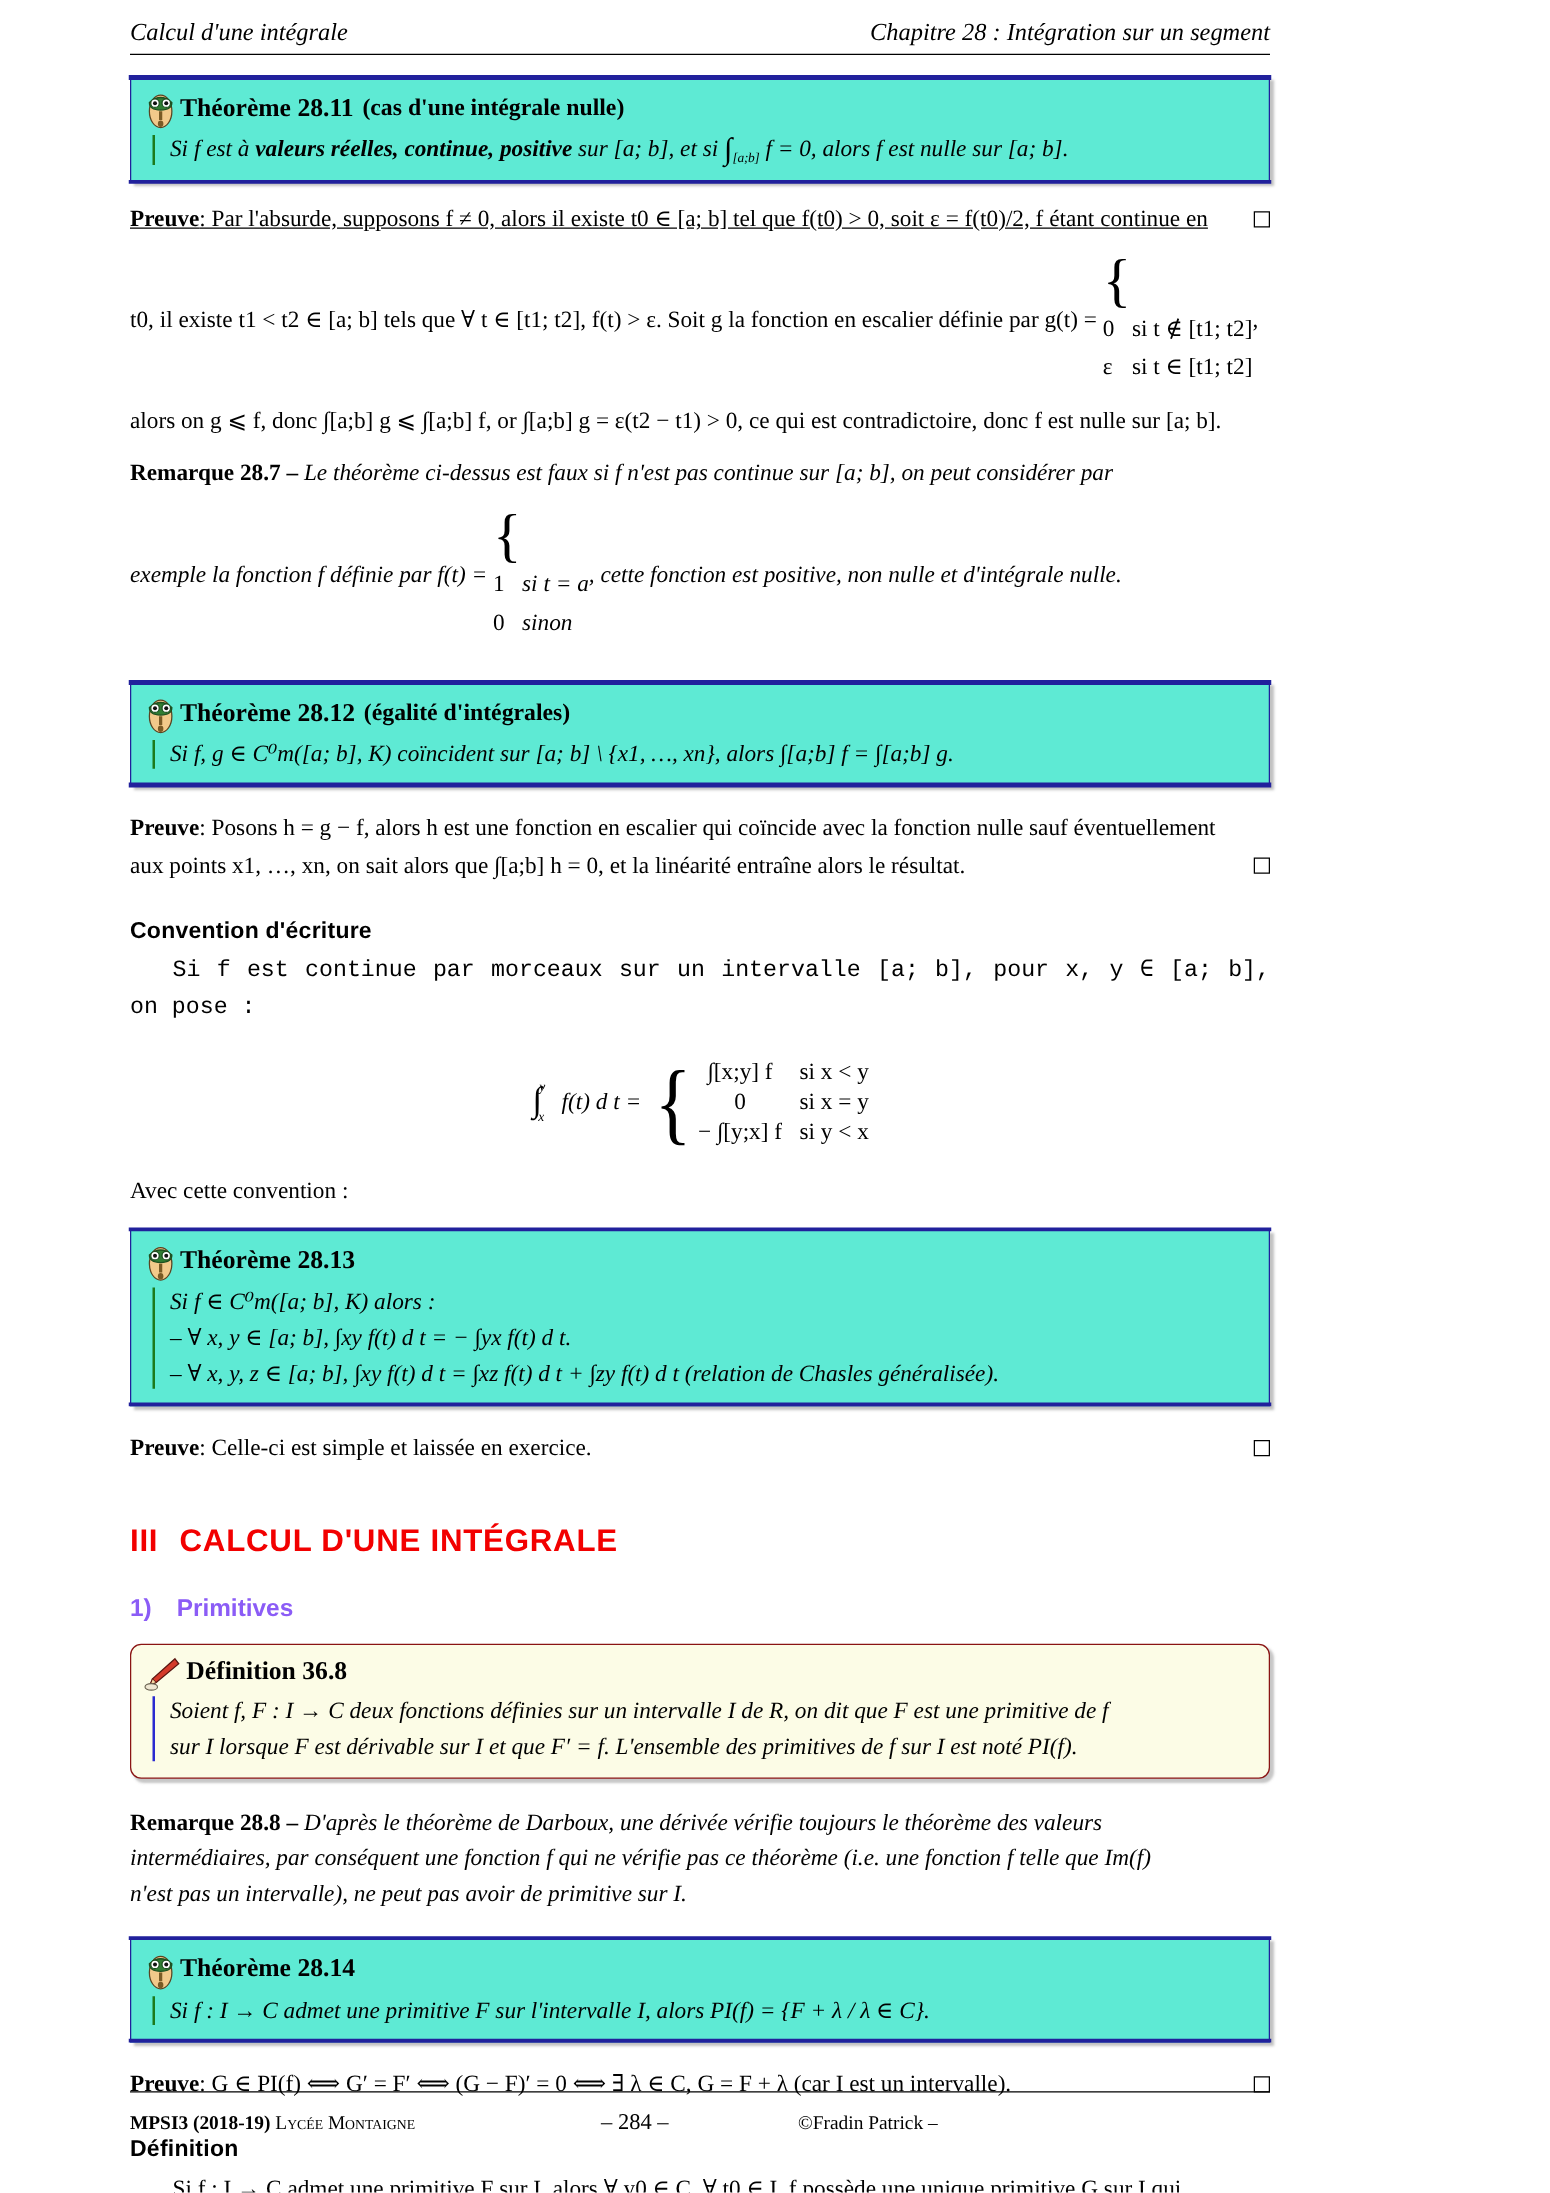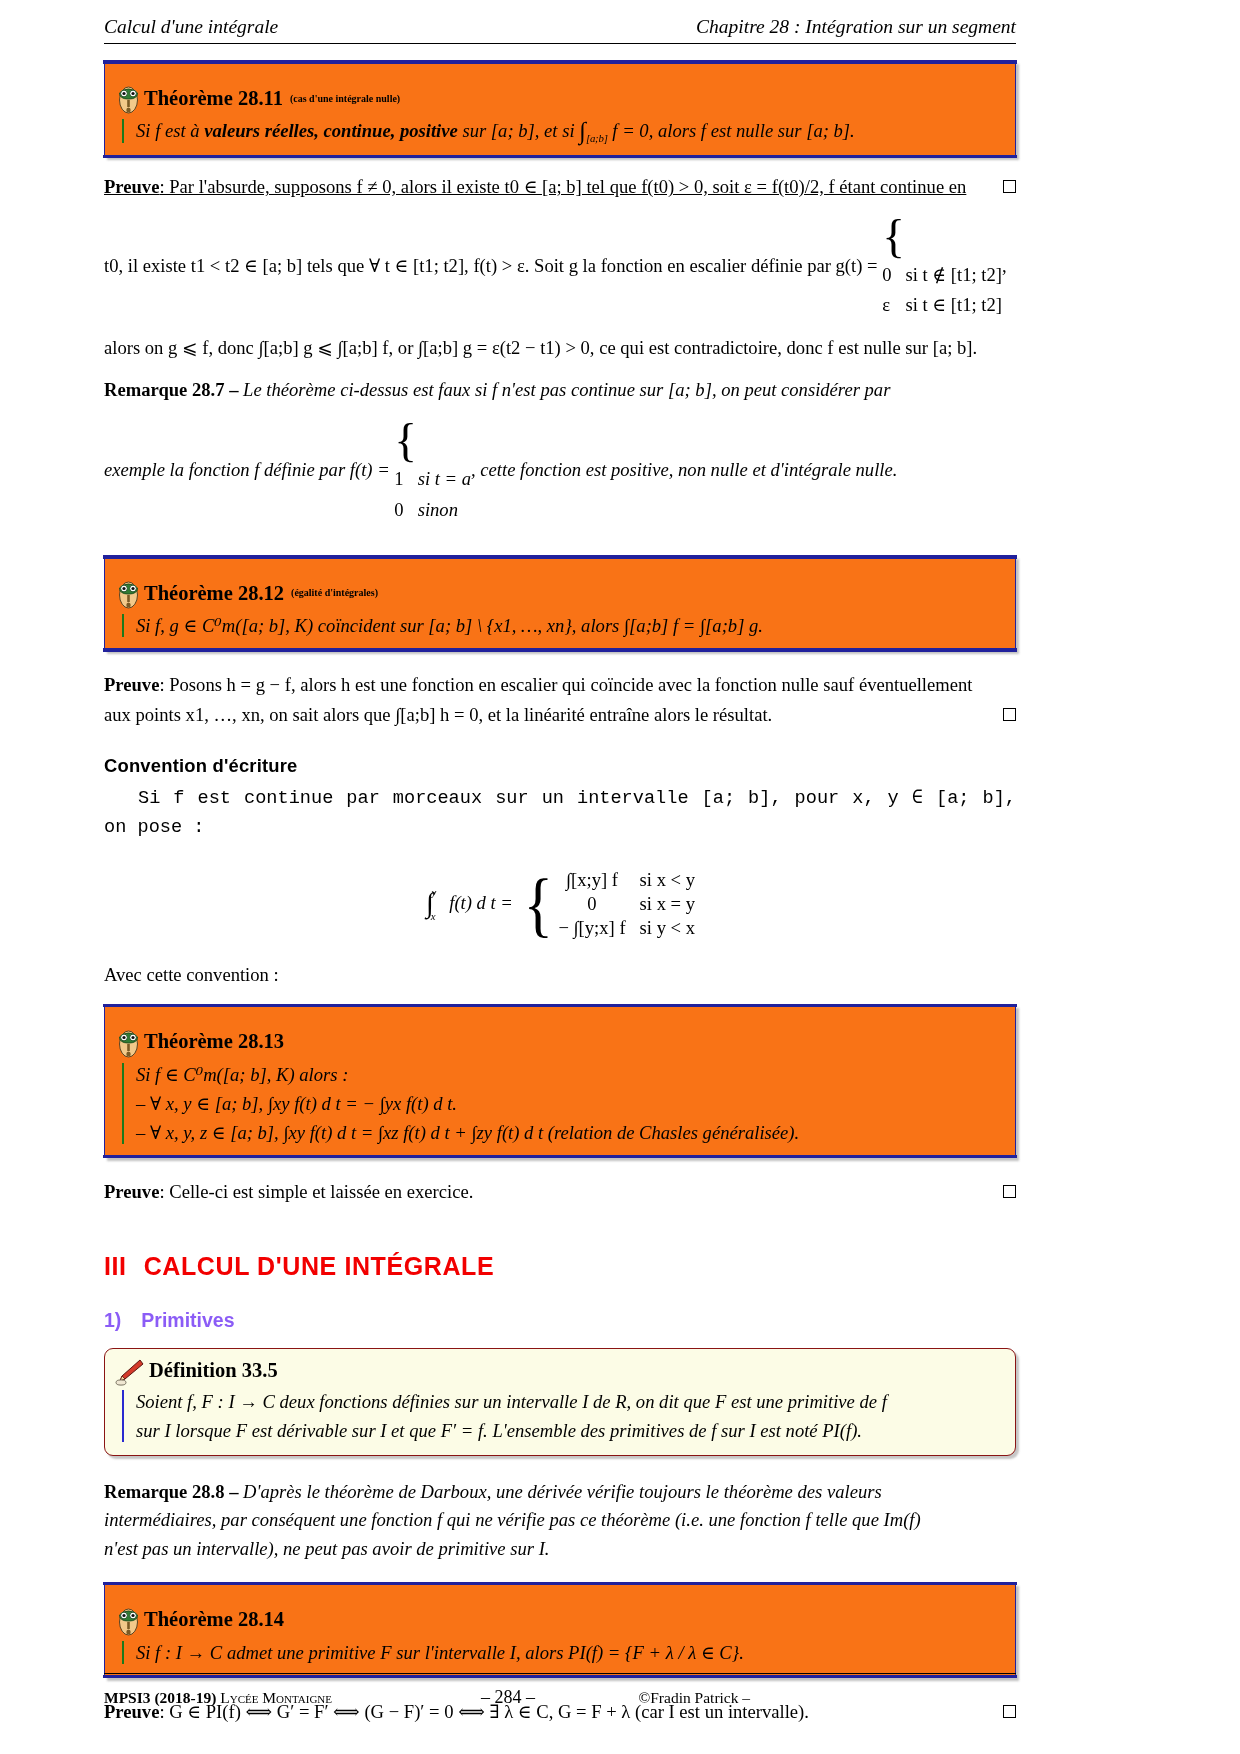"Théorème 28.11" .thmbox { background: #f97316 -> #5eead4; padding: 21px 14px 10px 10px -> 10px 14px 10px 10px }
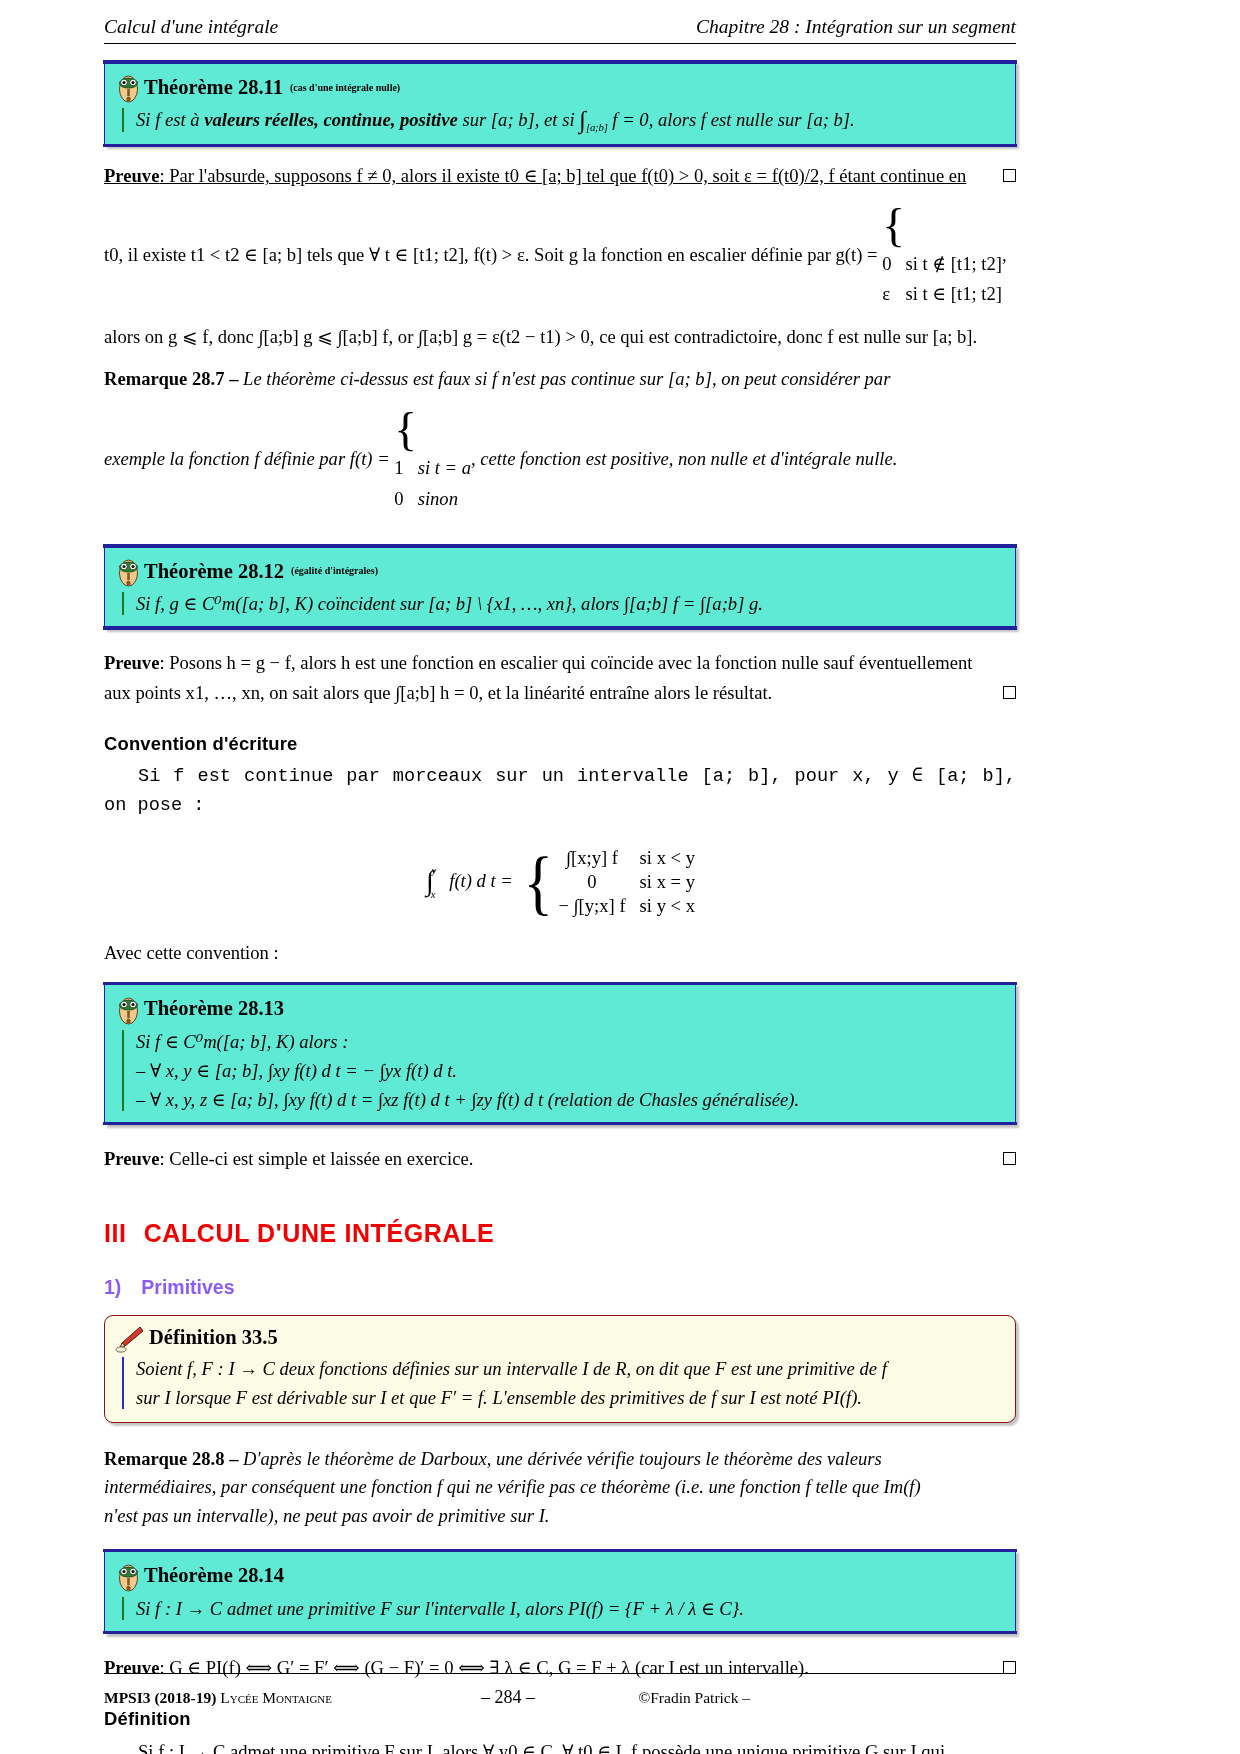"(cas d'une intégrale nulle)" .box-title .sub { font-size: 10px -> 19px }
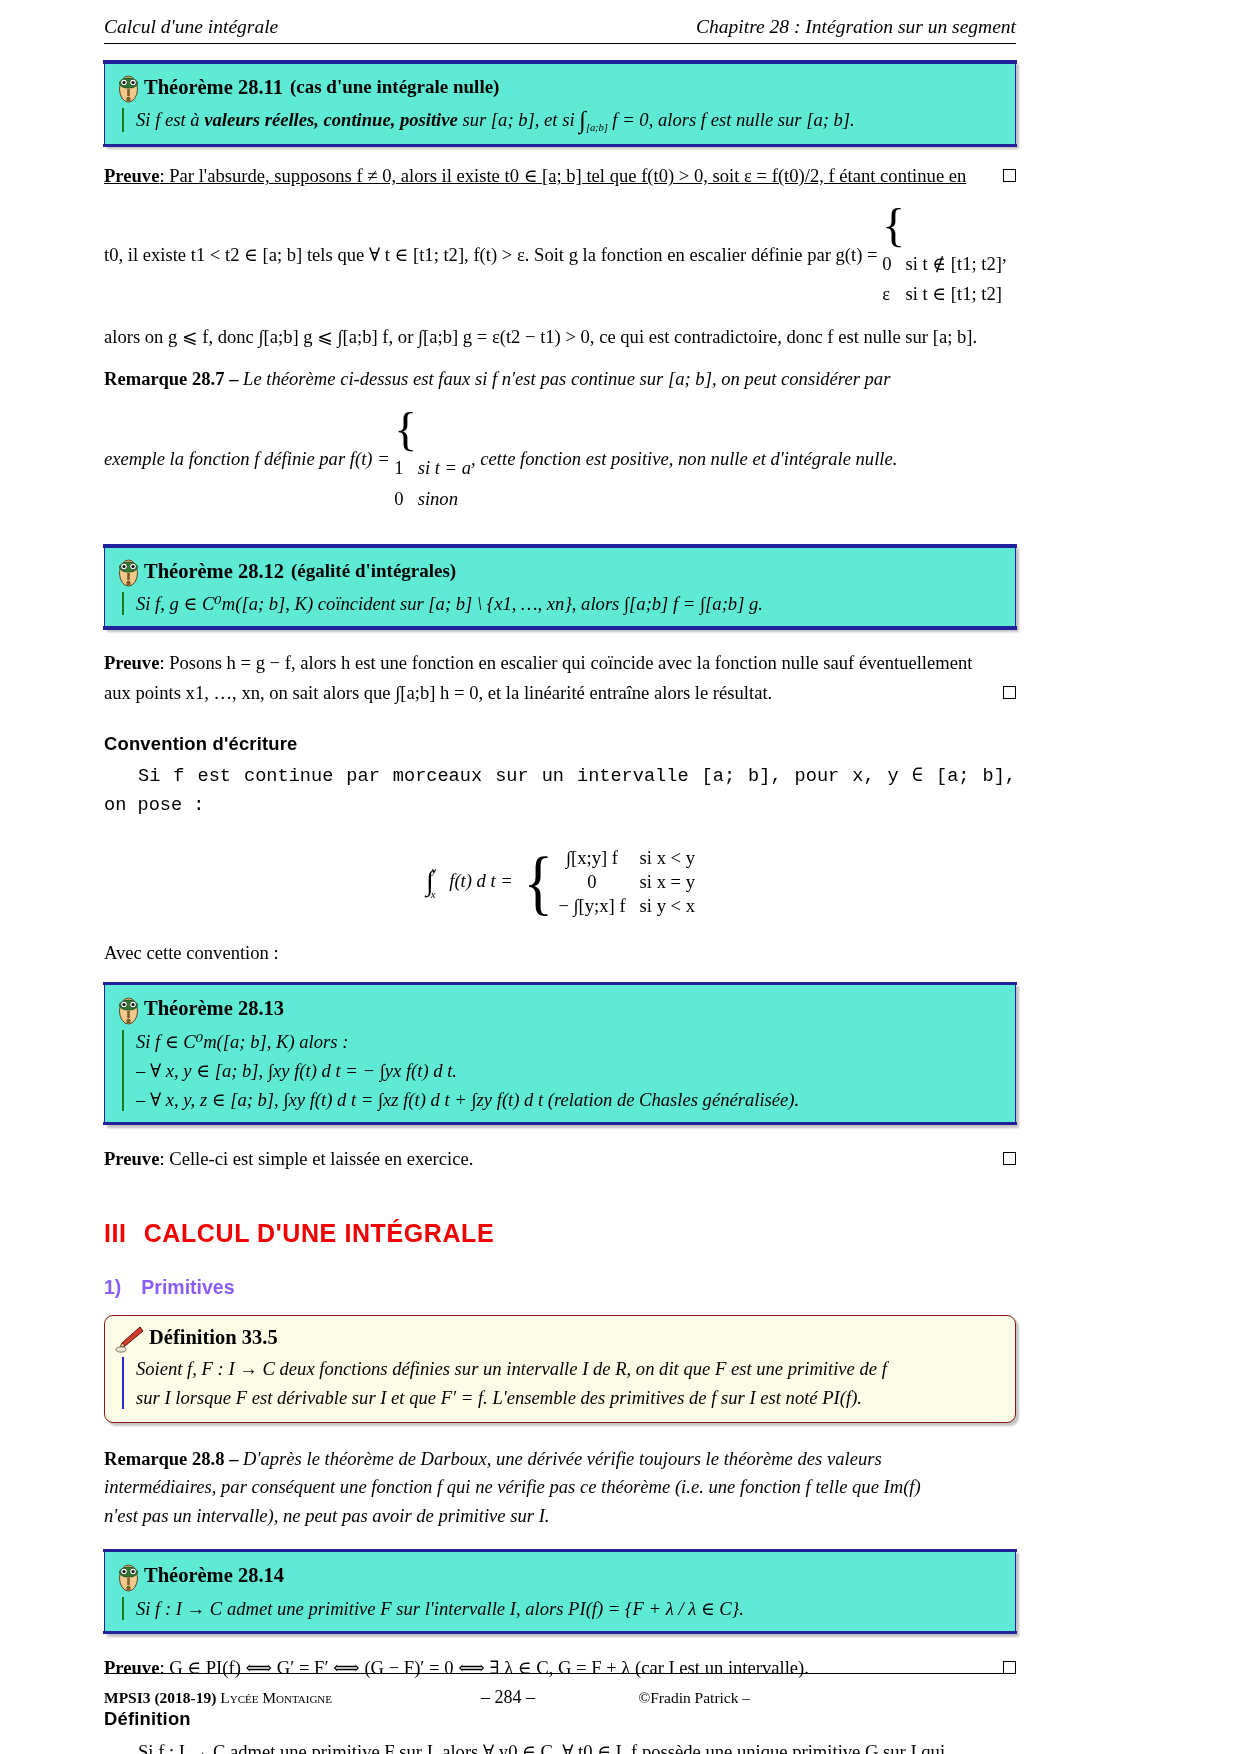"Définition 33.5" span { text: 33.5 -> 36.8 }
